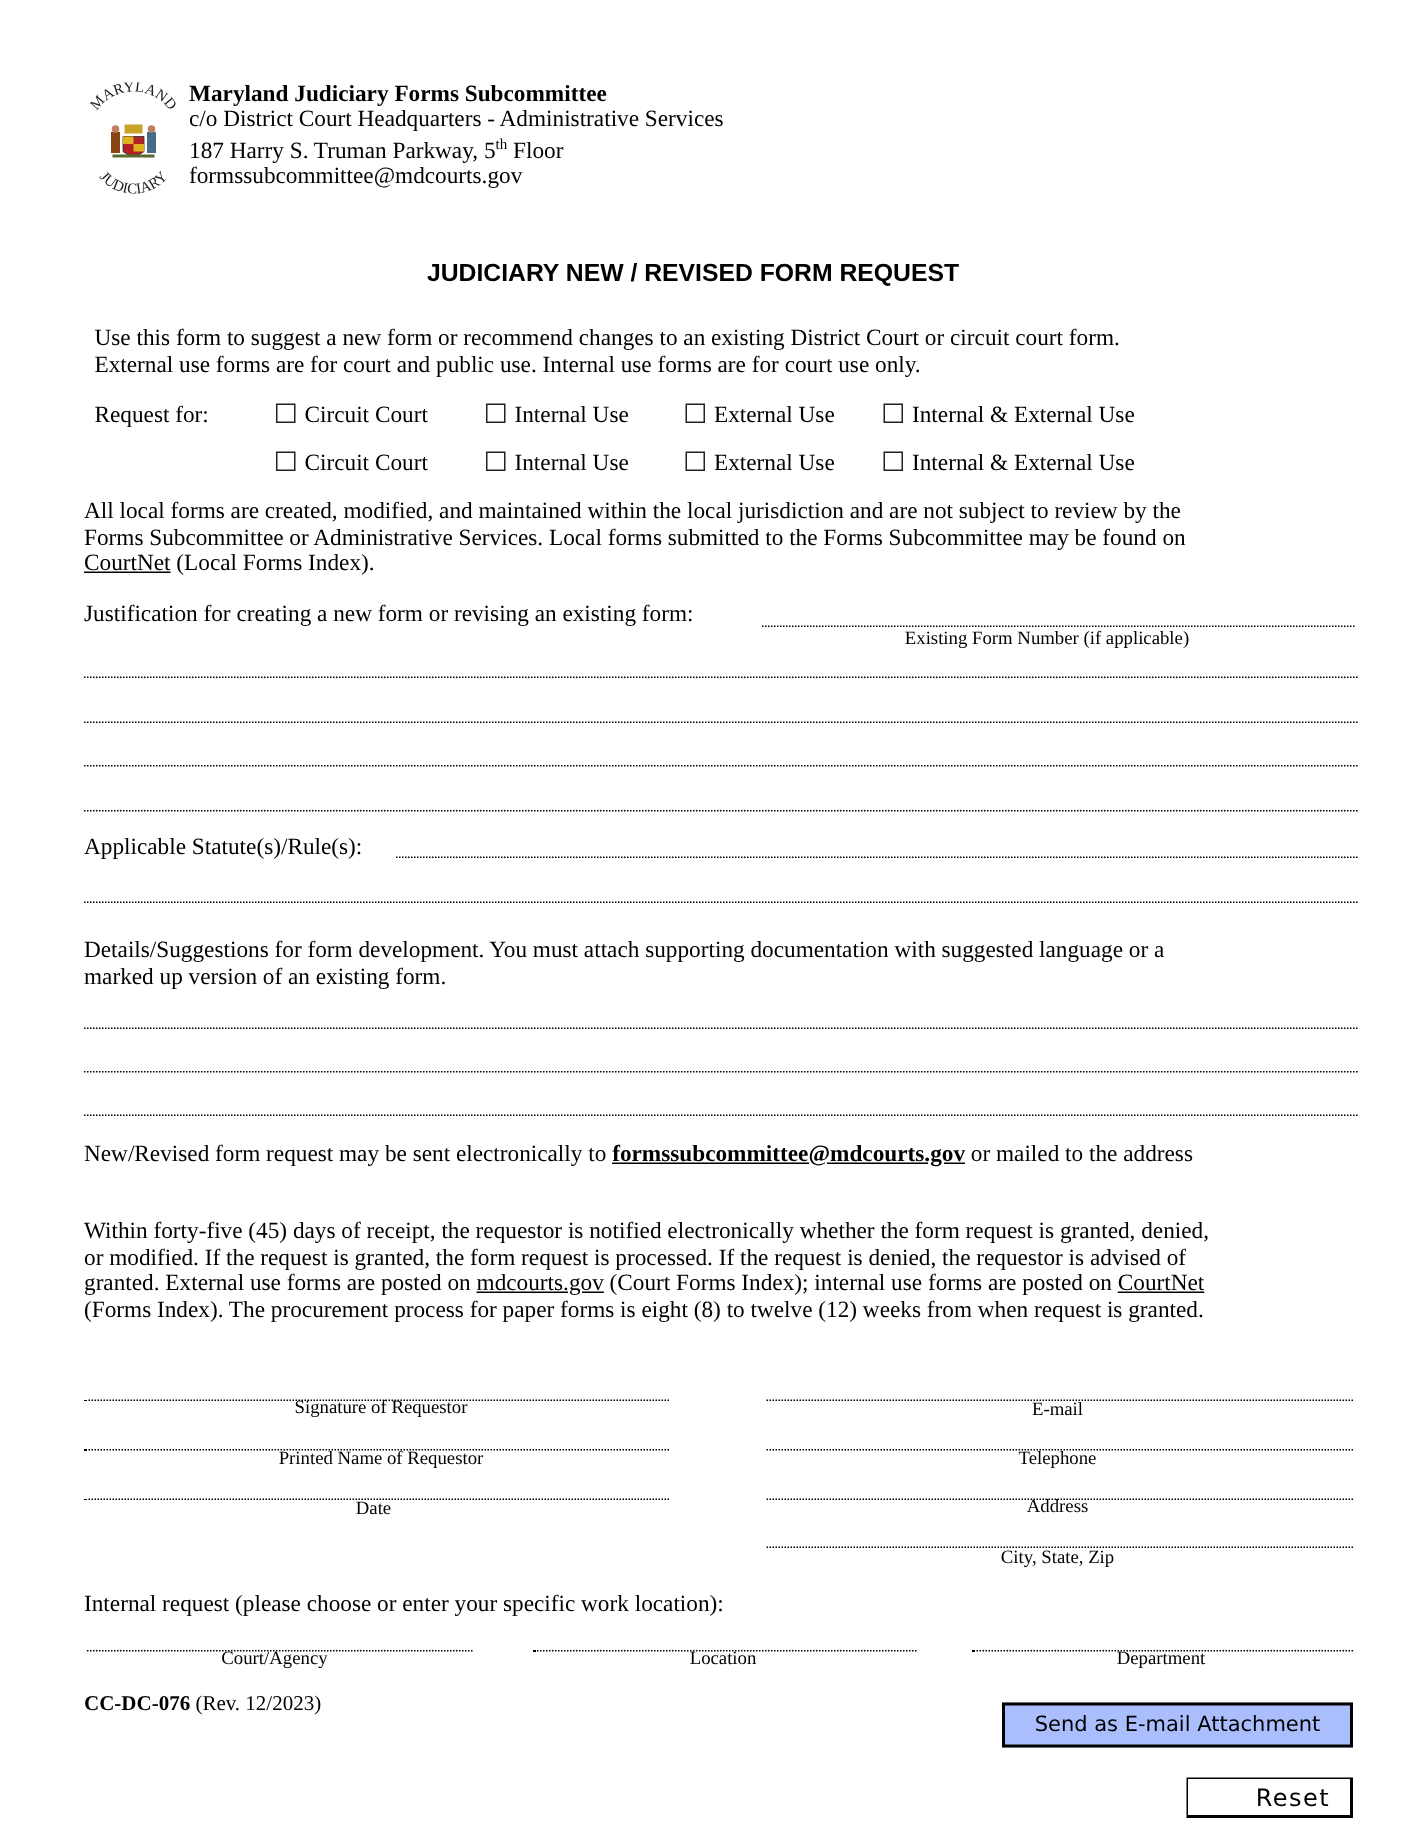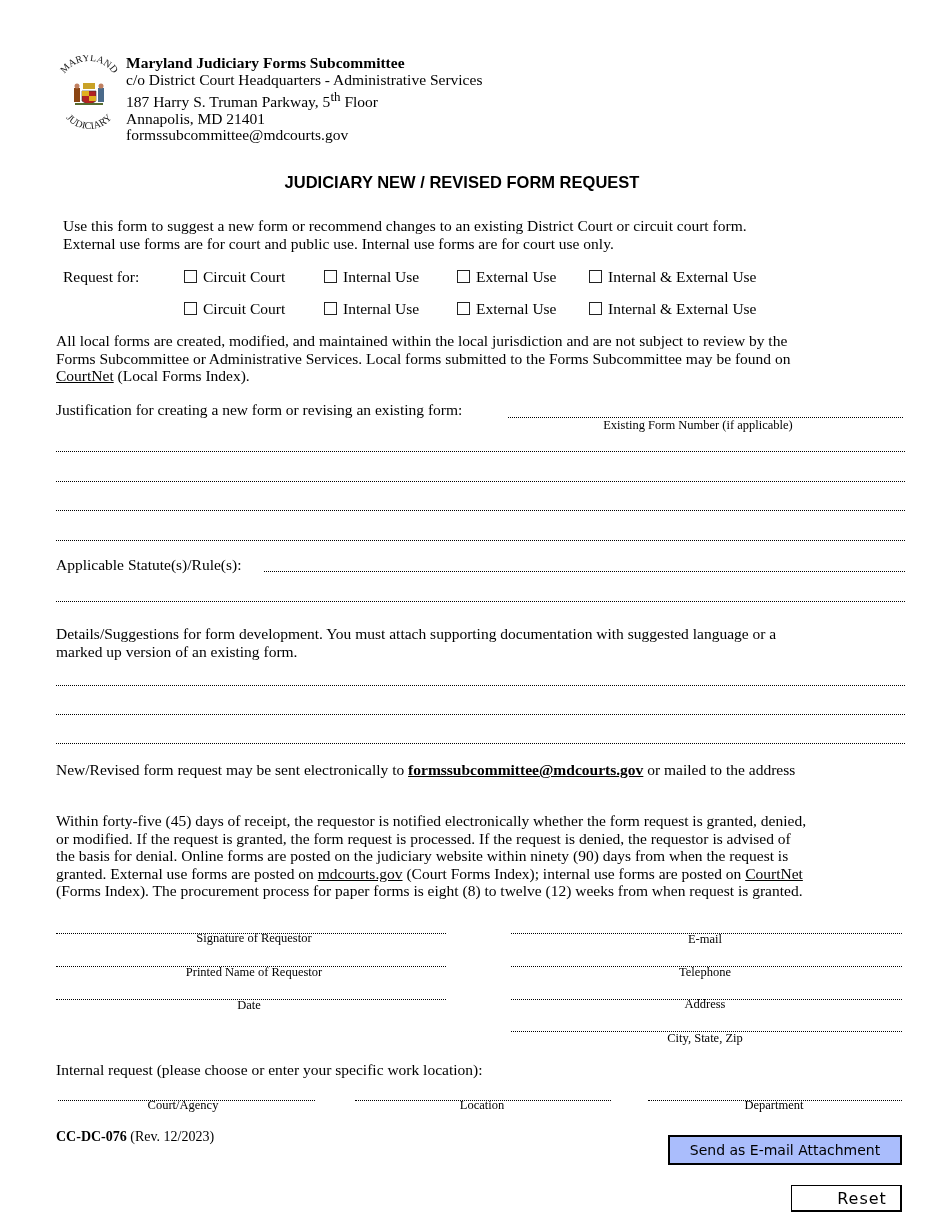"th" sup { font-size: 13px -> 10px }
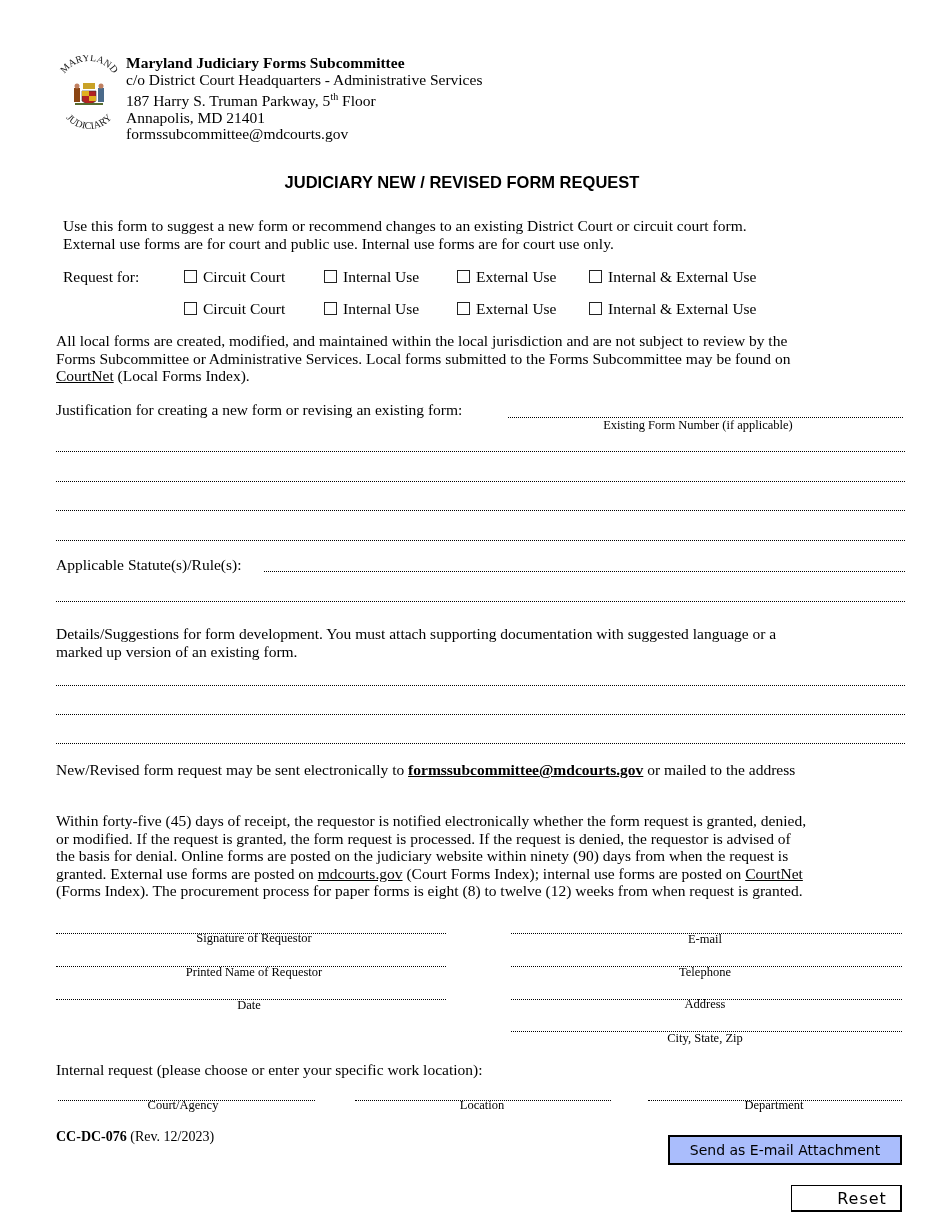"Annapolis, MD 21401" div { html: <div>Annapolis, MD 21401</div> -> none }
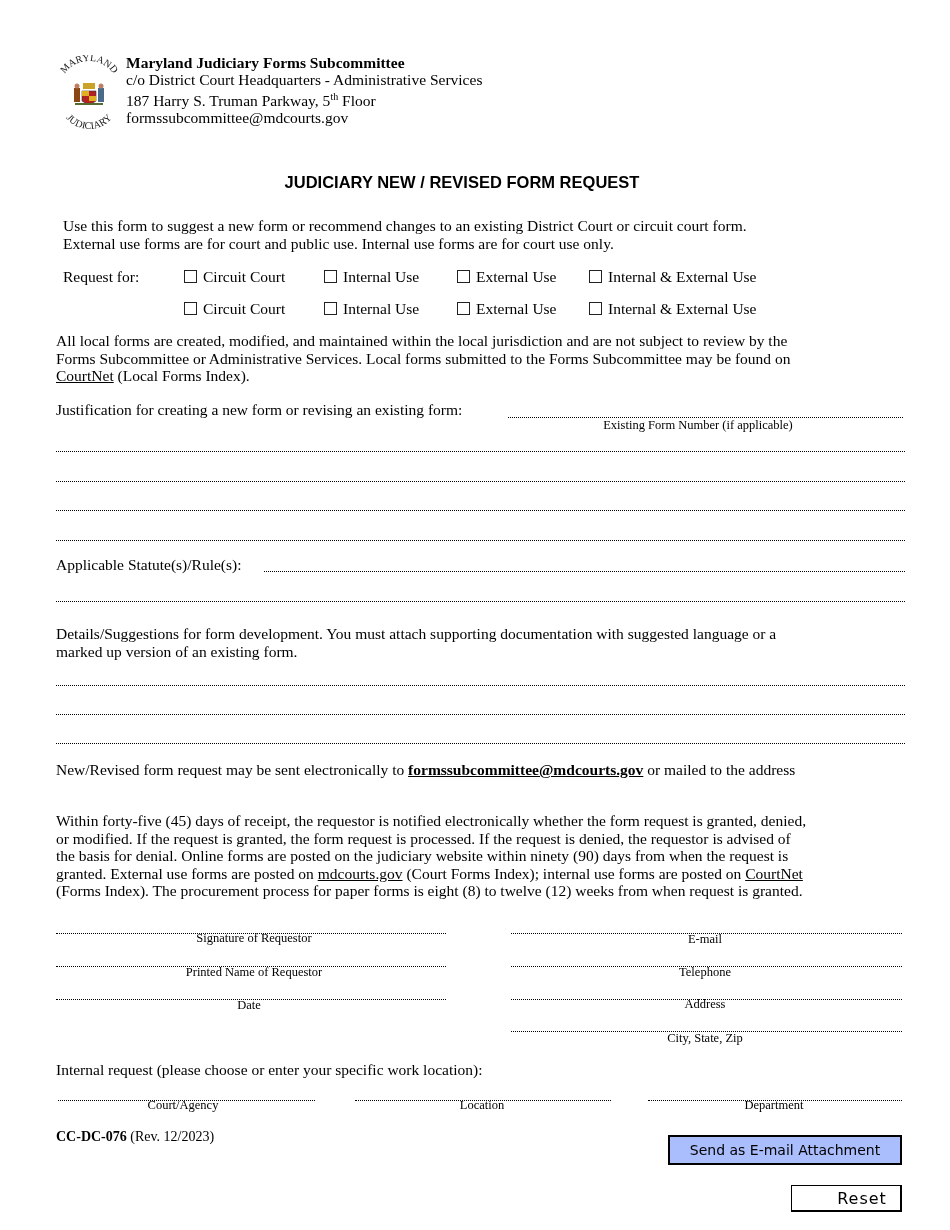"the basis for denial. Online" div { html: <div>the basis for denial. Online forms are posted on the judiciary website within ninety (90) days from when the request is</div> -> none }
